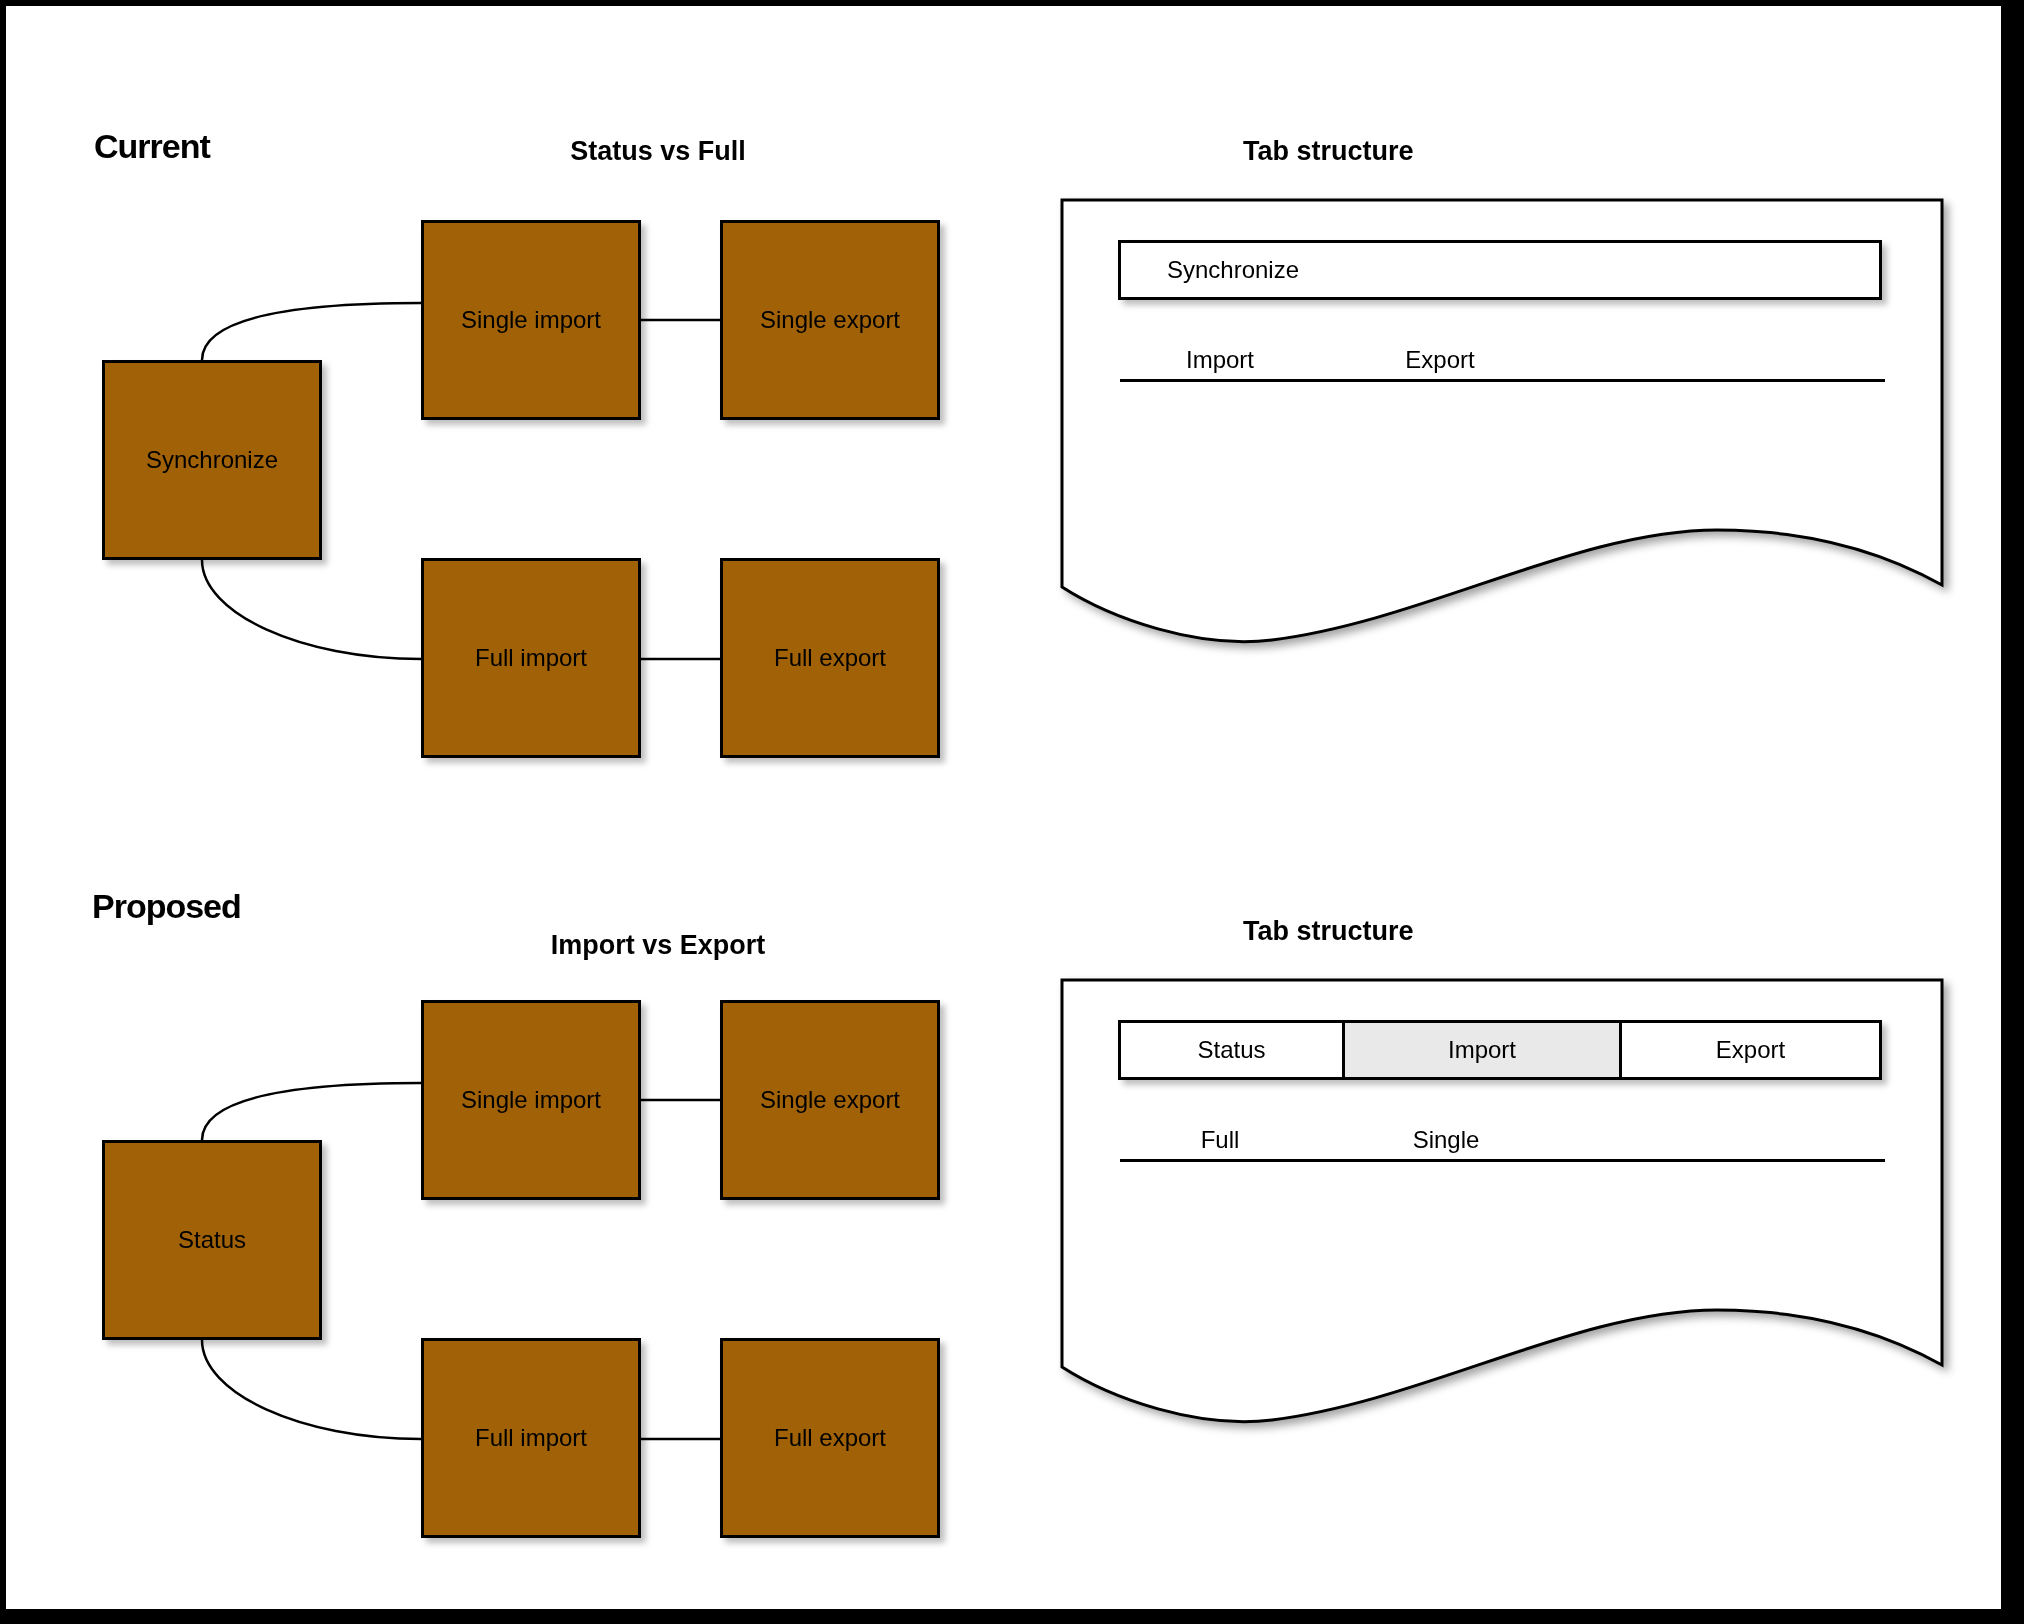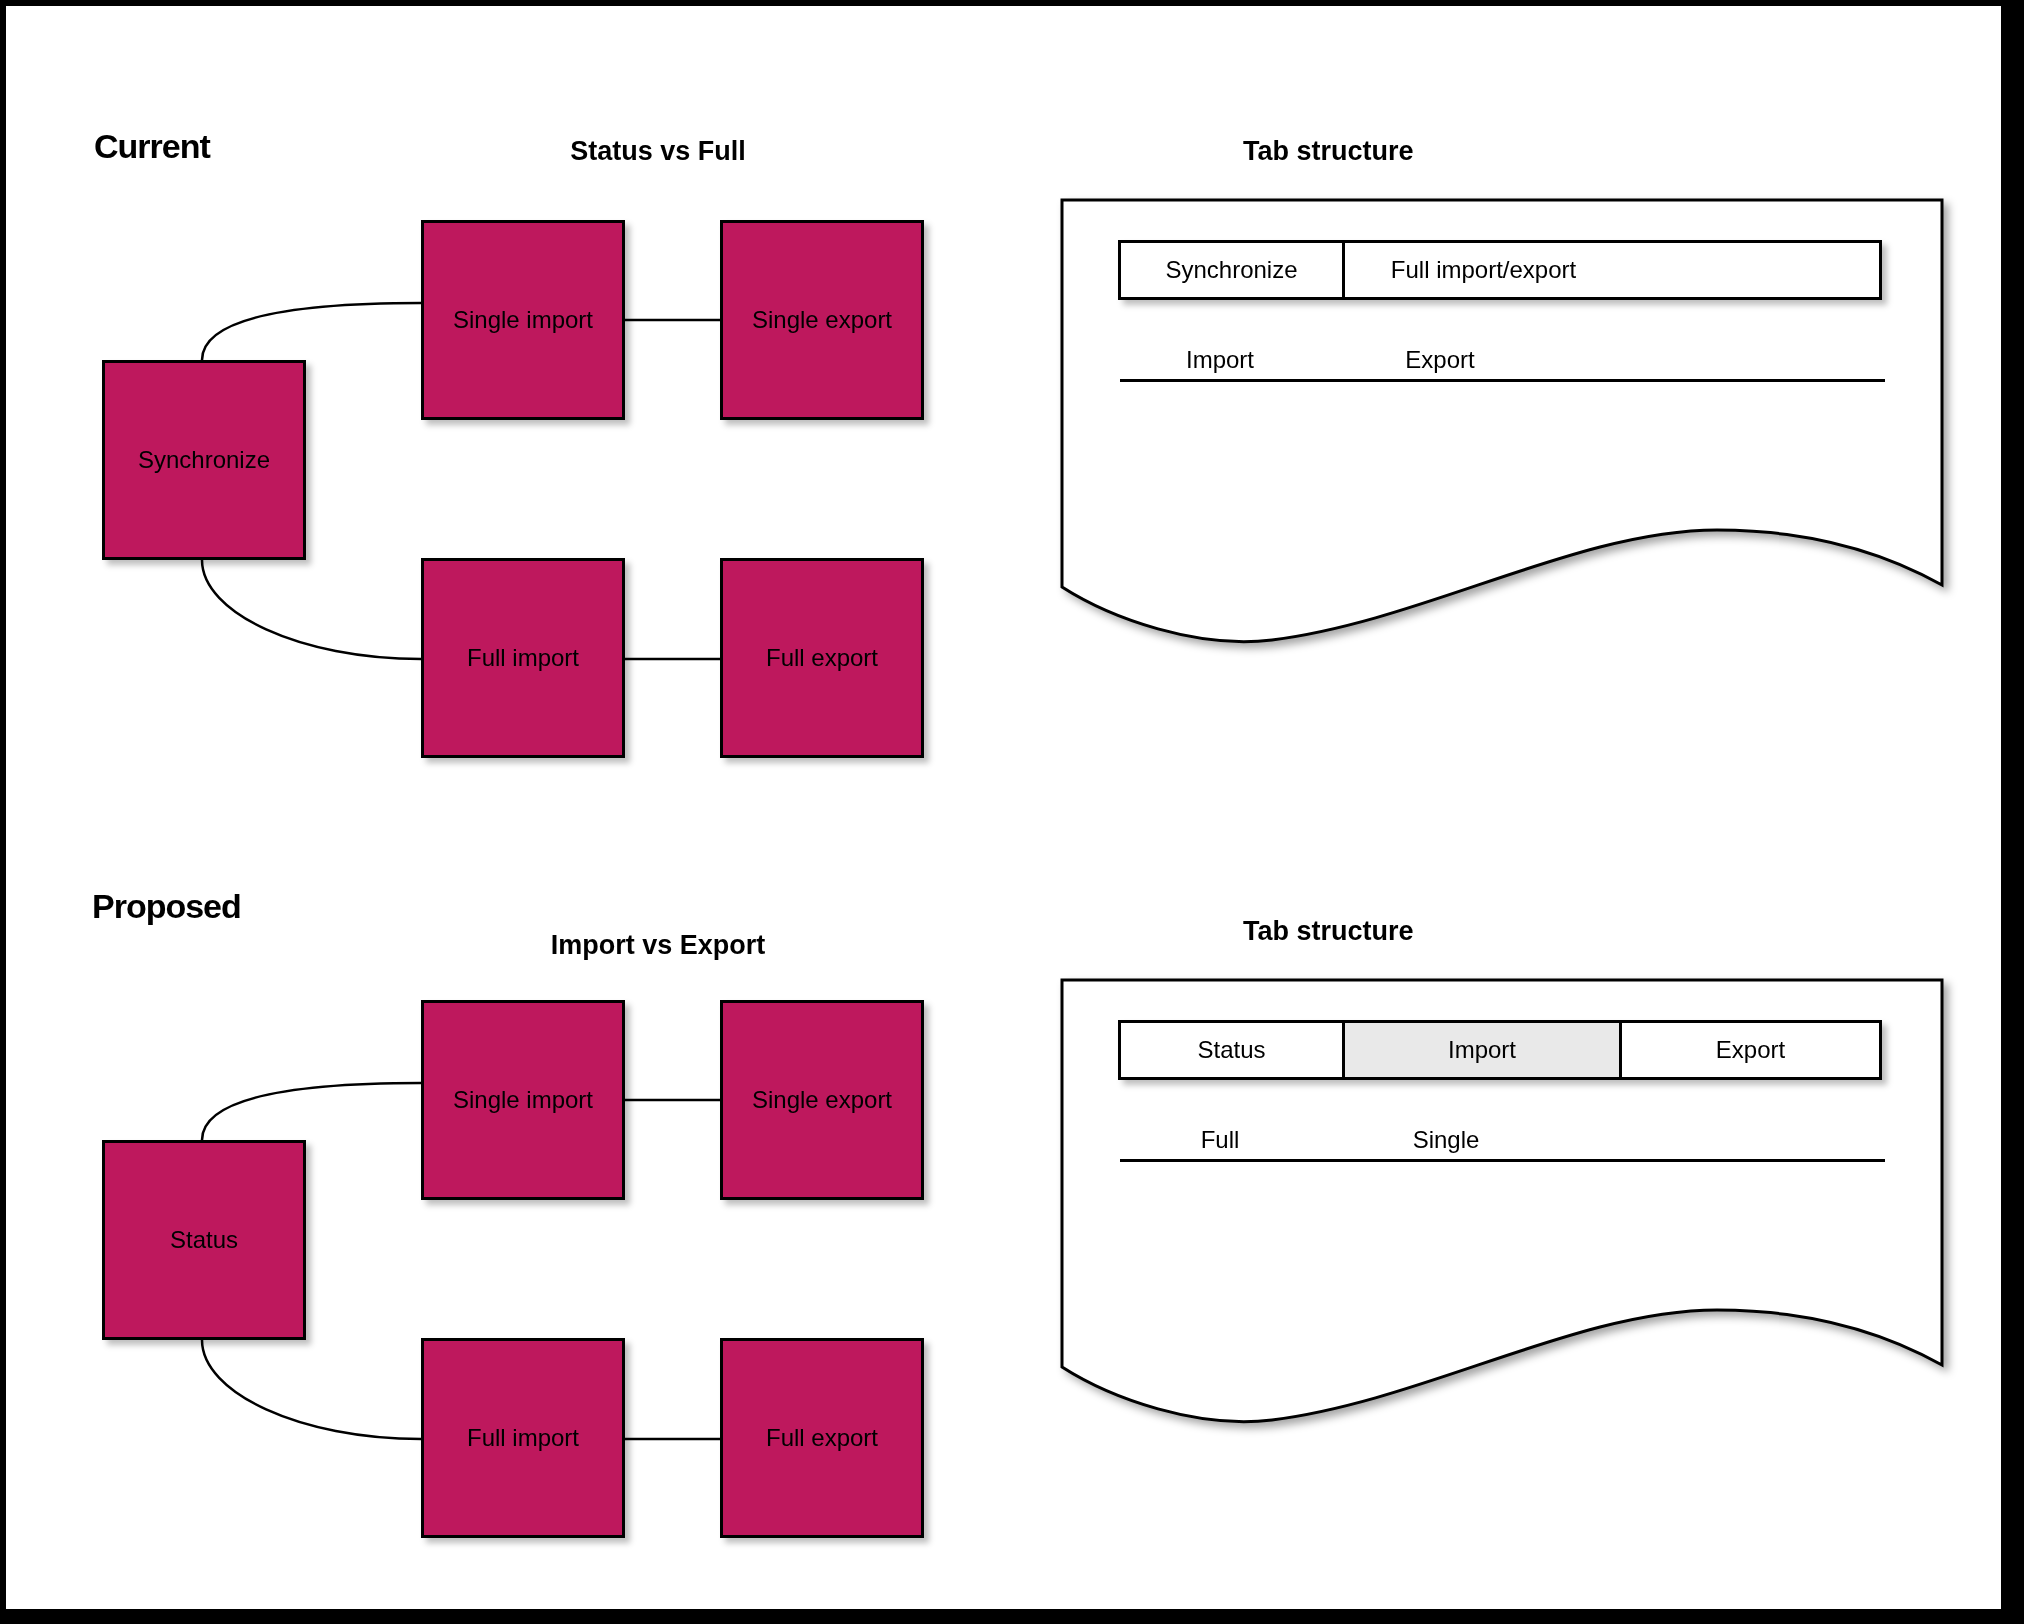"Full import/export" div.tab { html: <div>Full import/export</div> -> none }
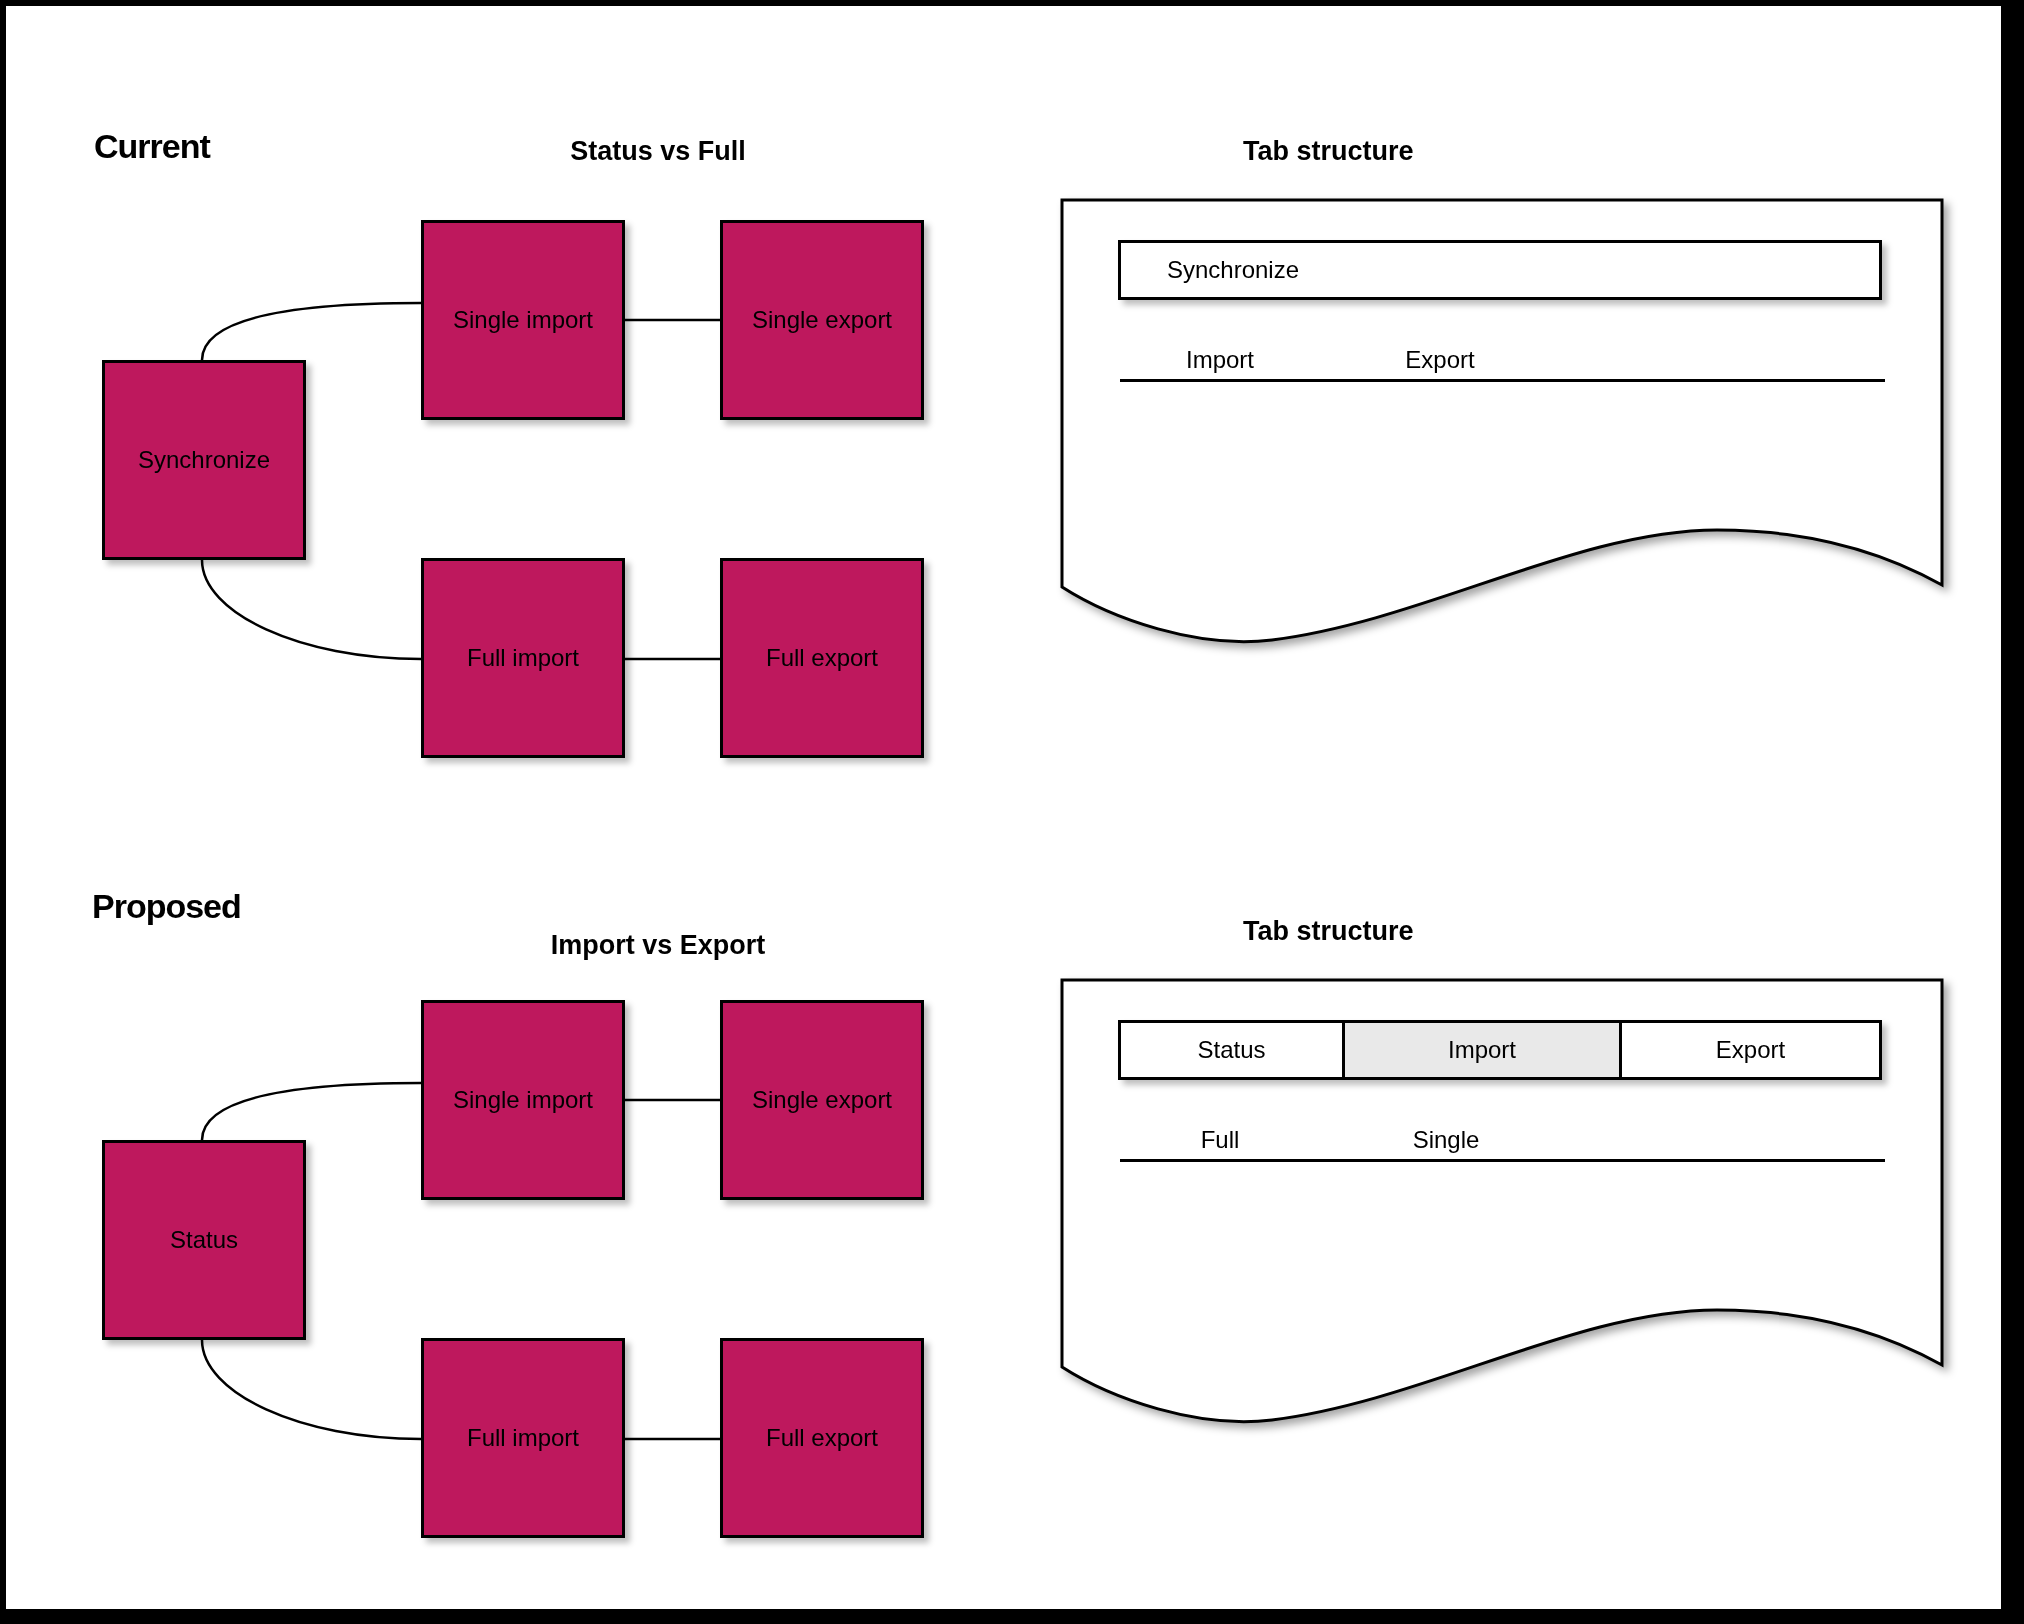"Single import" .flow-box { background: #be185d -> #a16207; width: 204px -> 220px }
